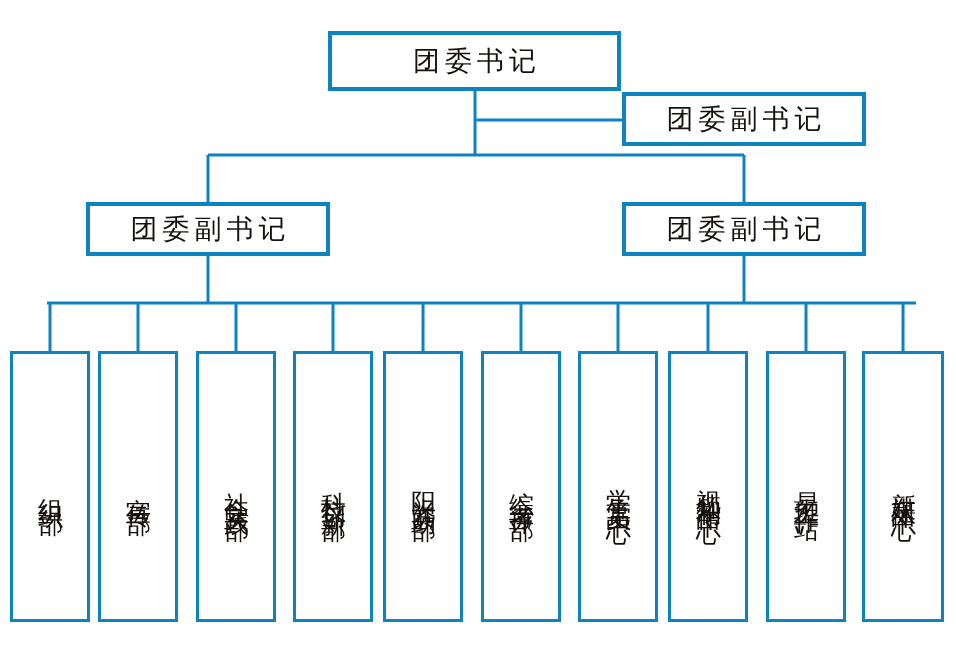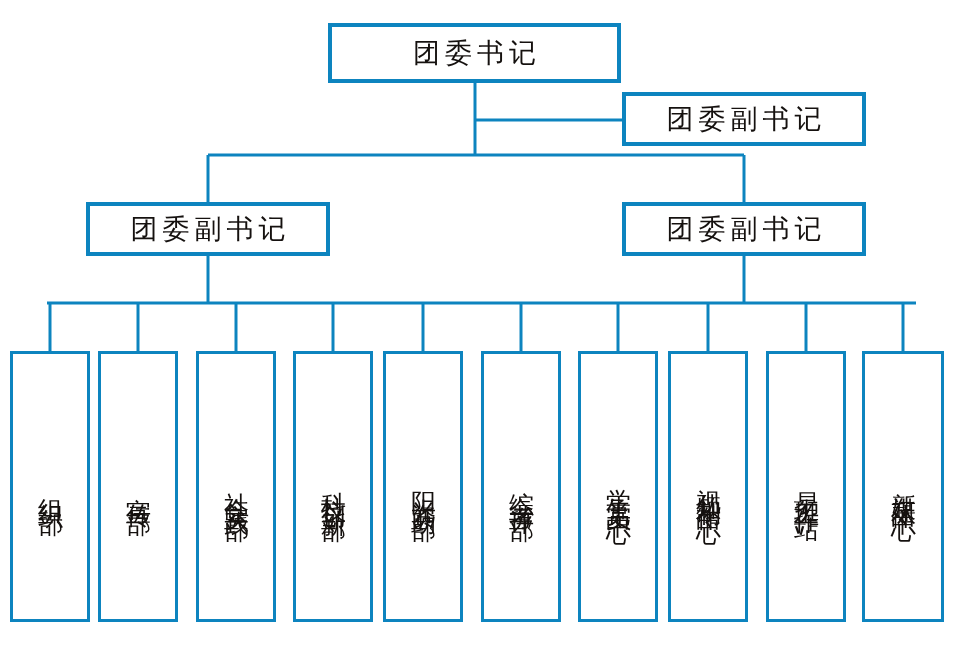"团委书记" div.node { top: 23px -> 31px }
